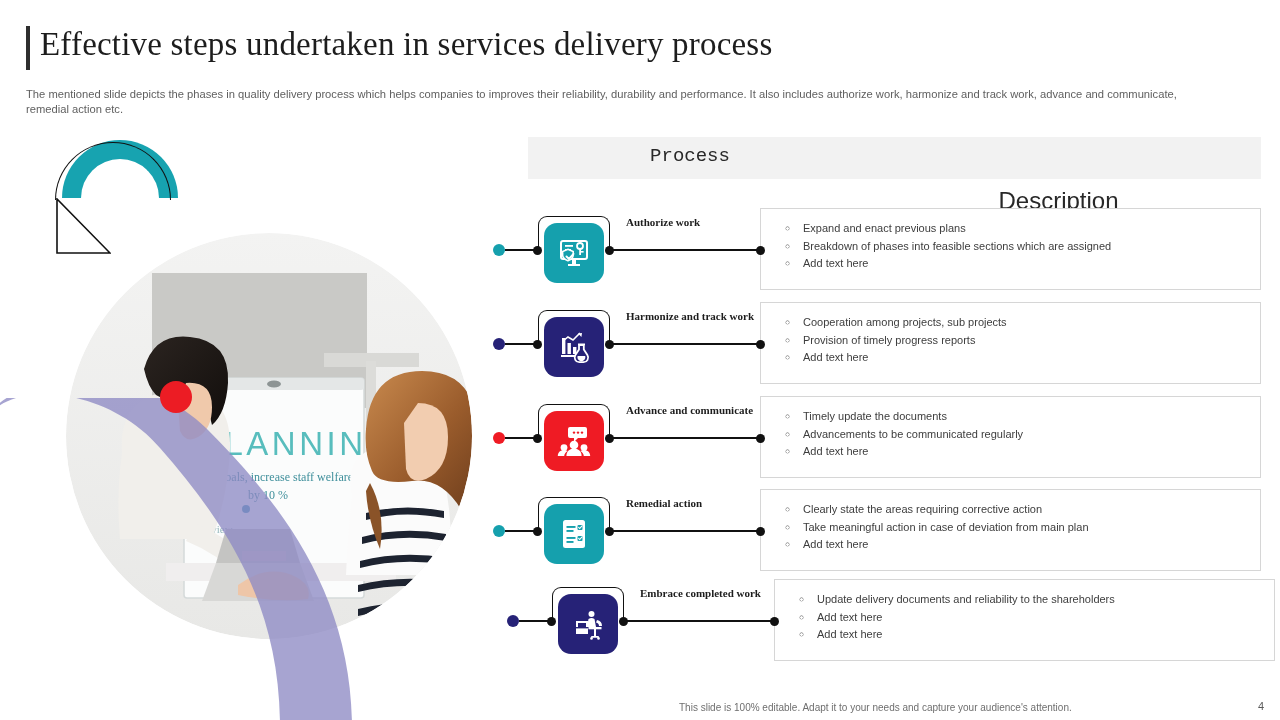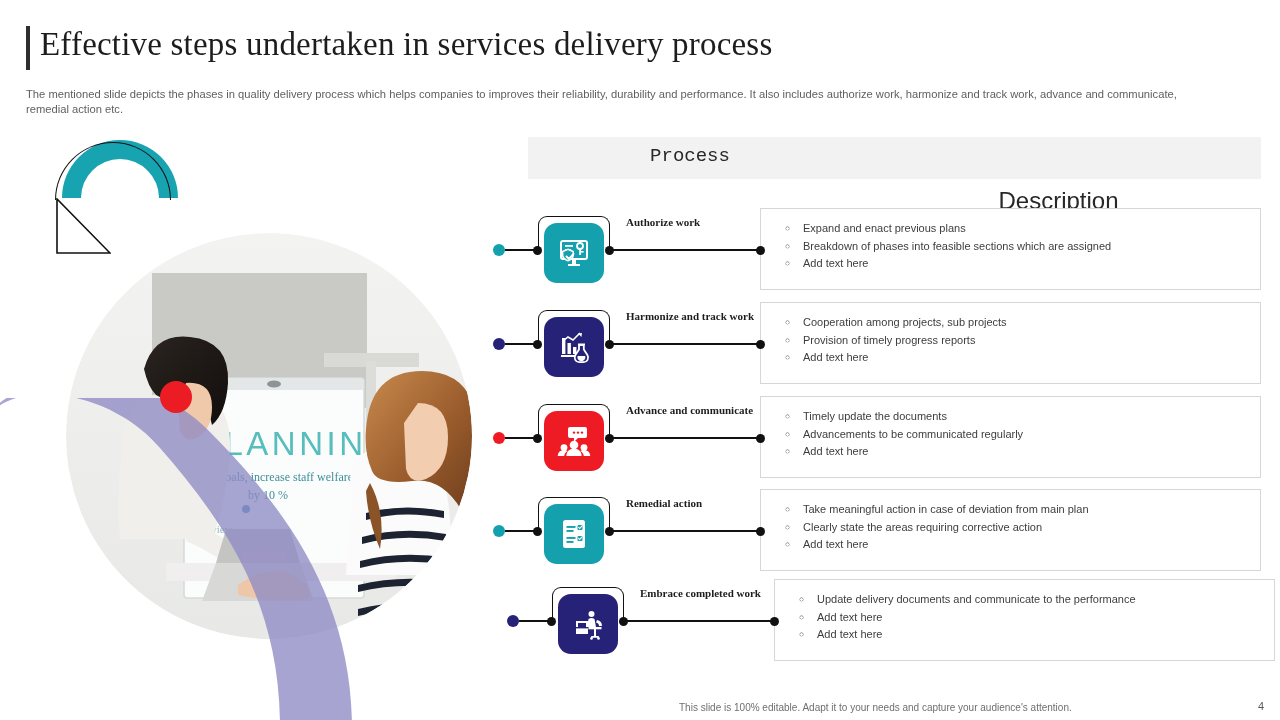"Take meaningful action in case" li { order: before "Clearly state the areas requiring" -> after "Clearly state the areas requiring" }
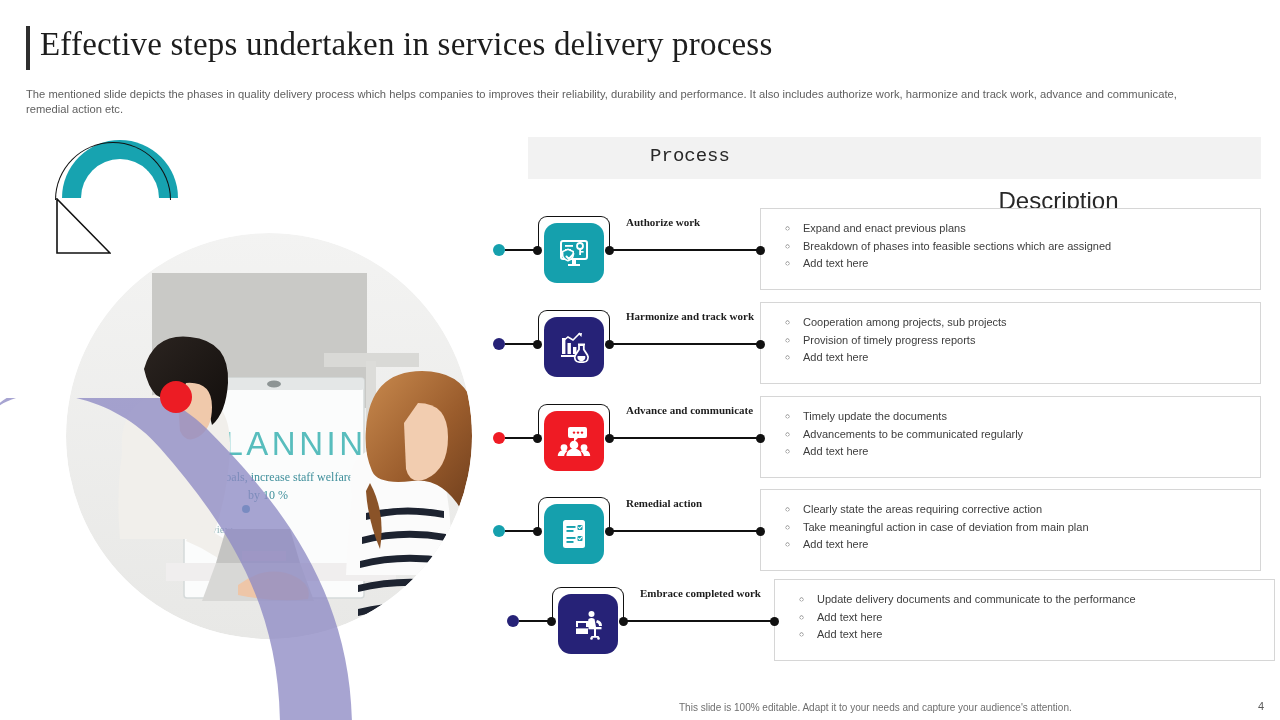"Update delivery documents and" li { text: communicate to the performance -> reliability to the shareholders }
